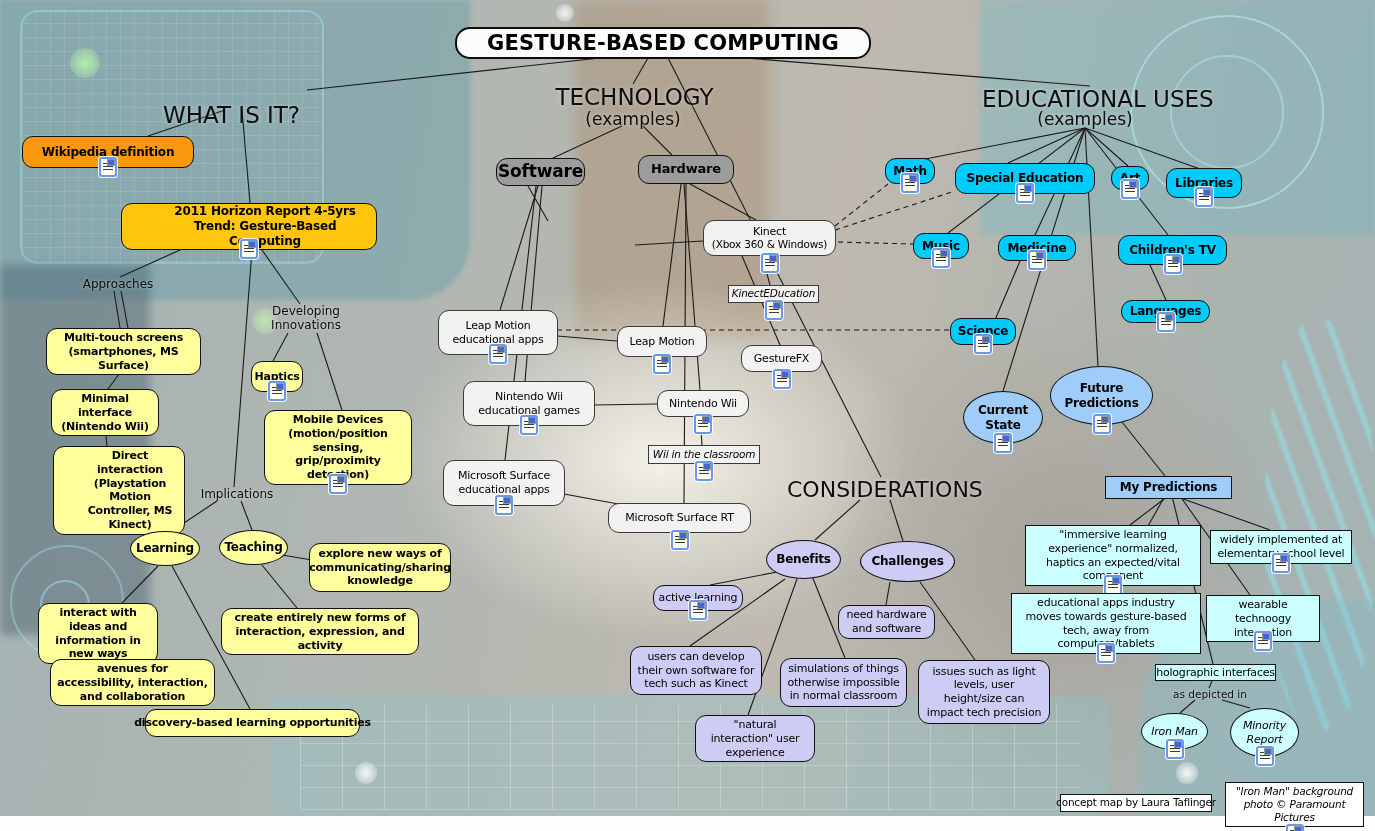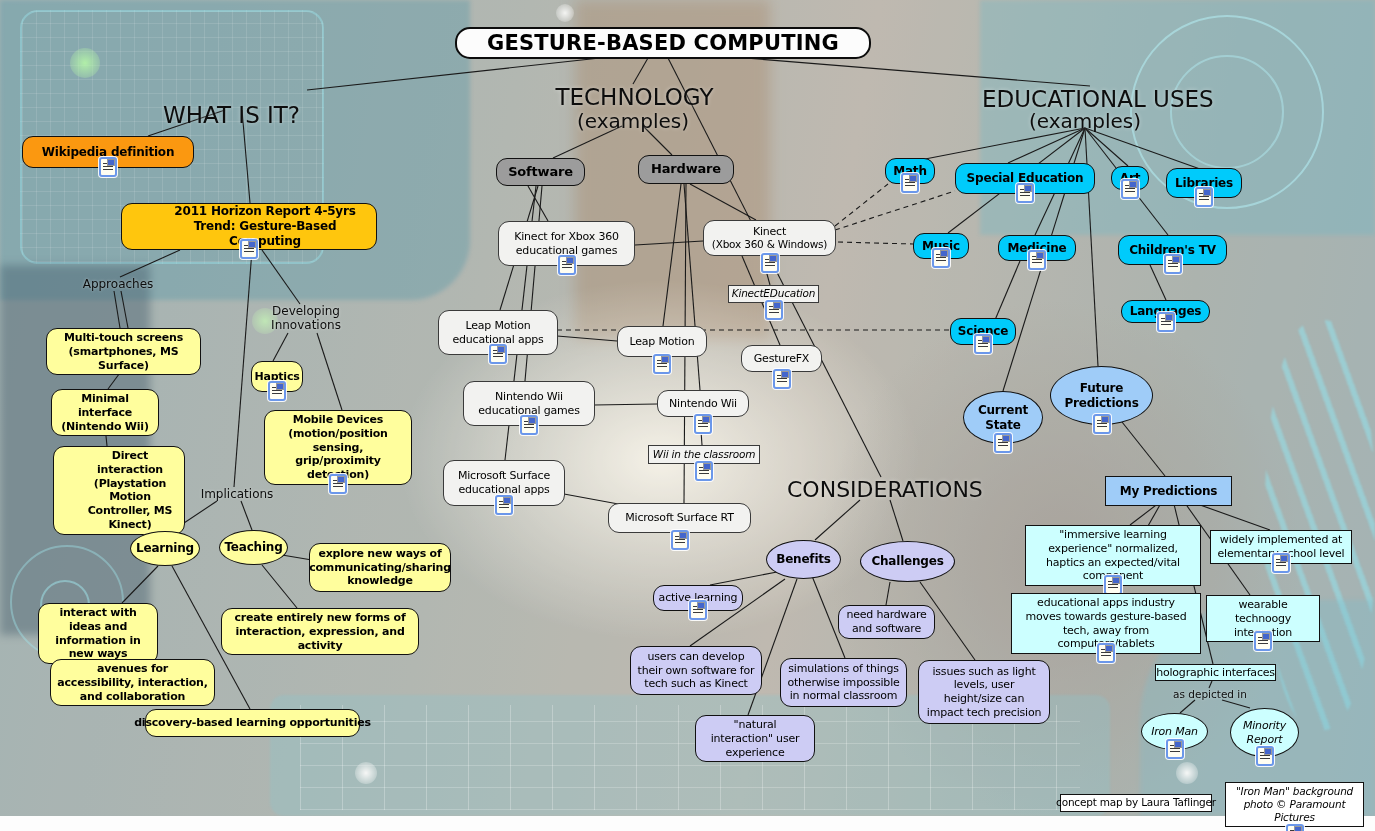"(examples)" .sub { font-size: 20px -> 17px }
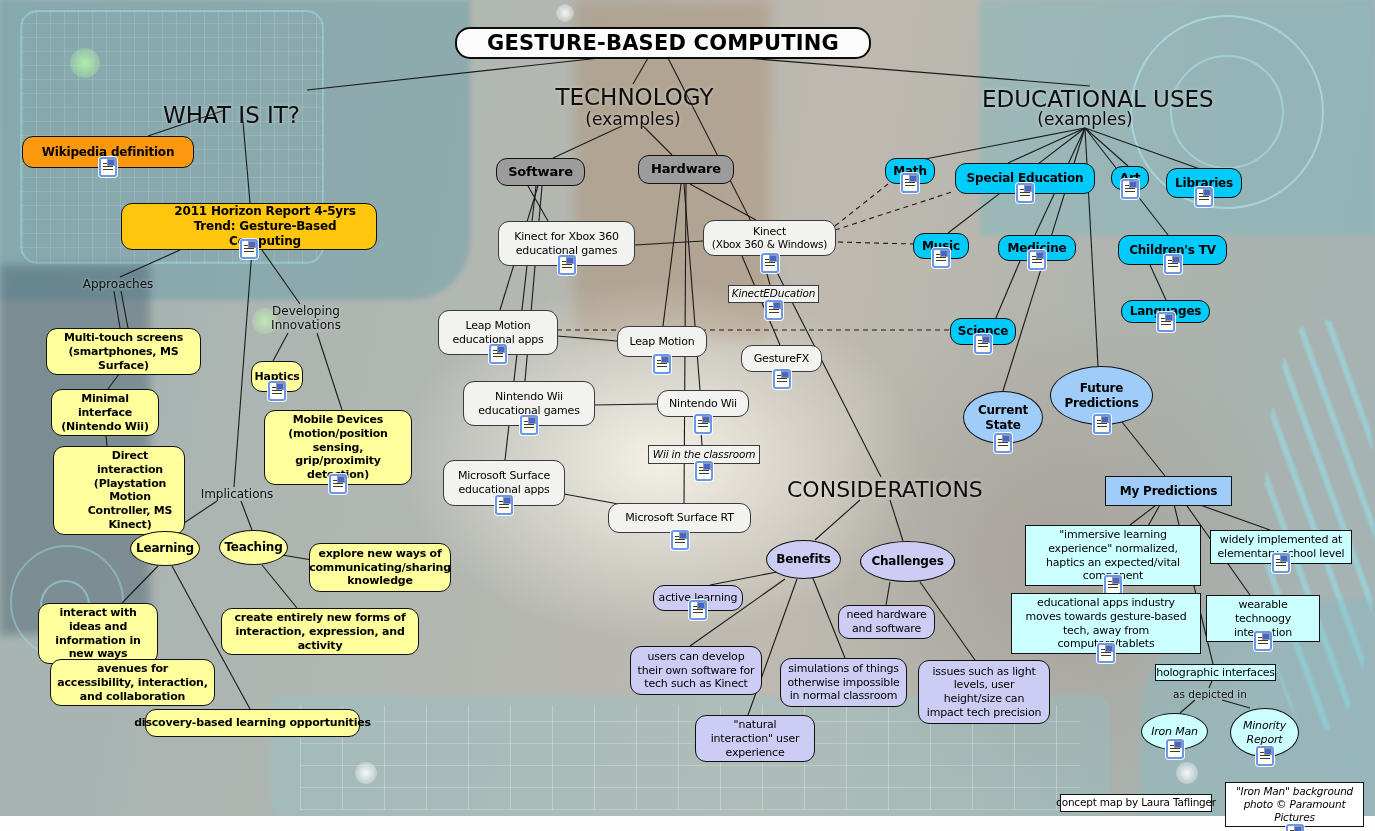"Software" div.n { font-size: 13px -> 17px }
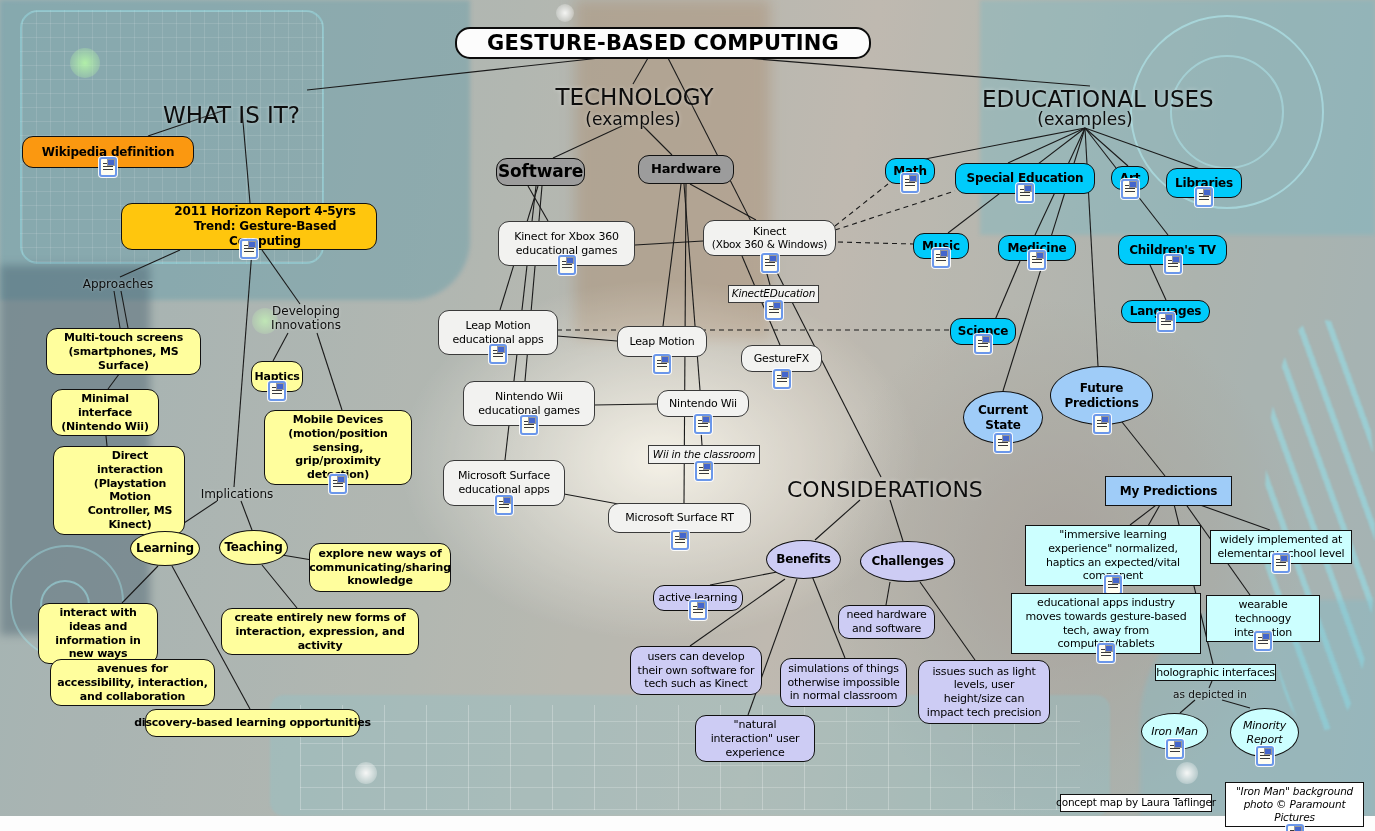"Kinect for Xbox 360 educational" div.n { html: <div> <span>Kinect for Xbox 360 educational games</span> <span></span> </div> -> none }
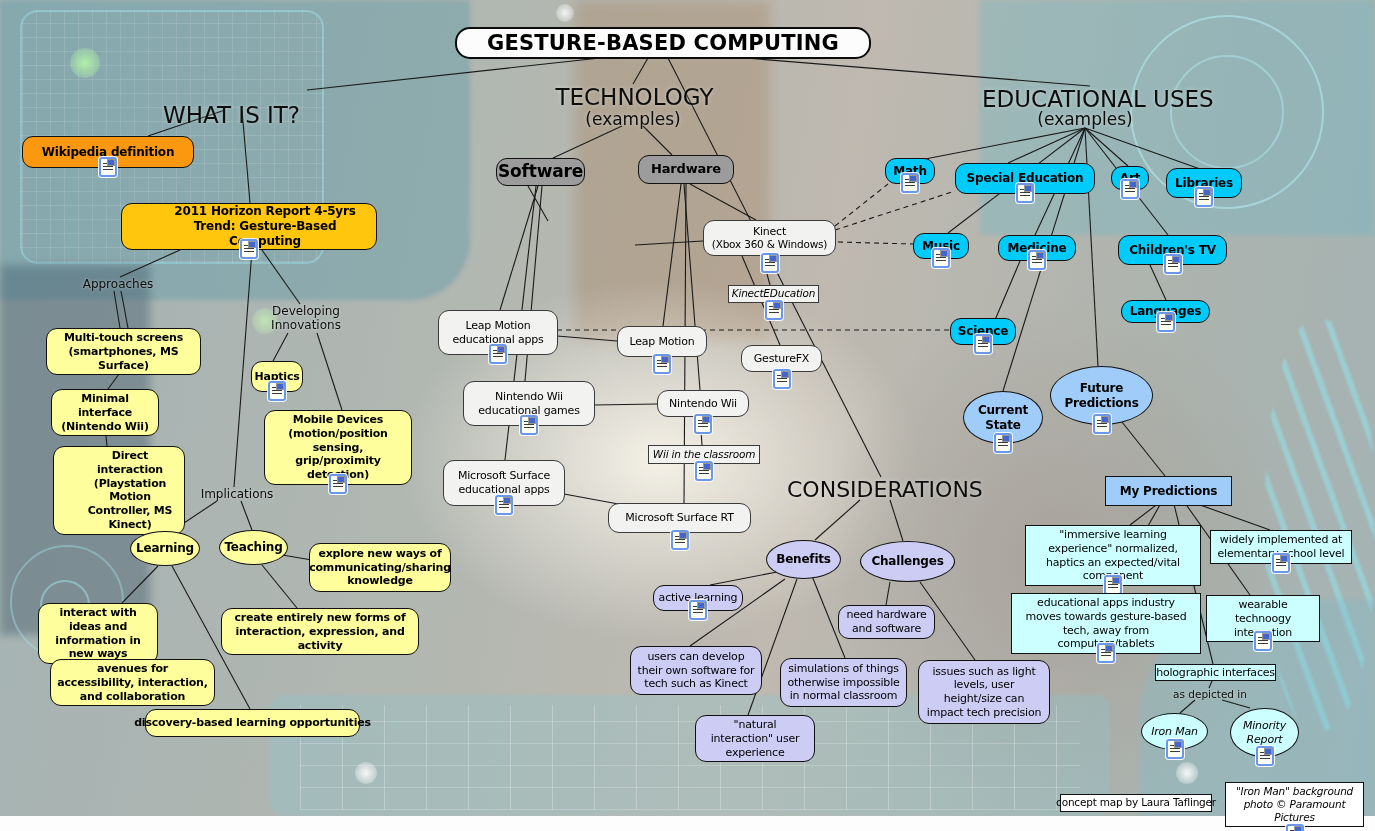"My Predictions" div.n { height: 30px -> 23px }
